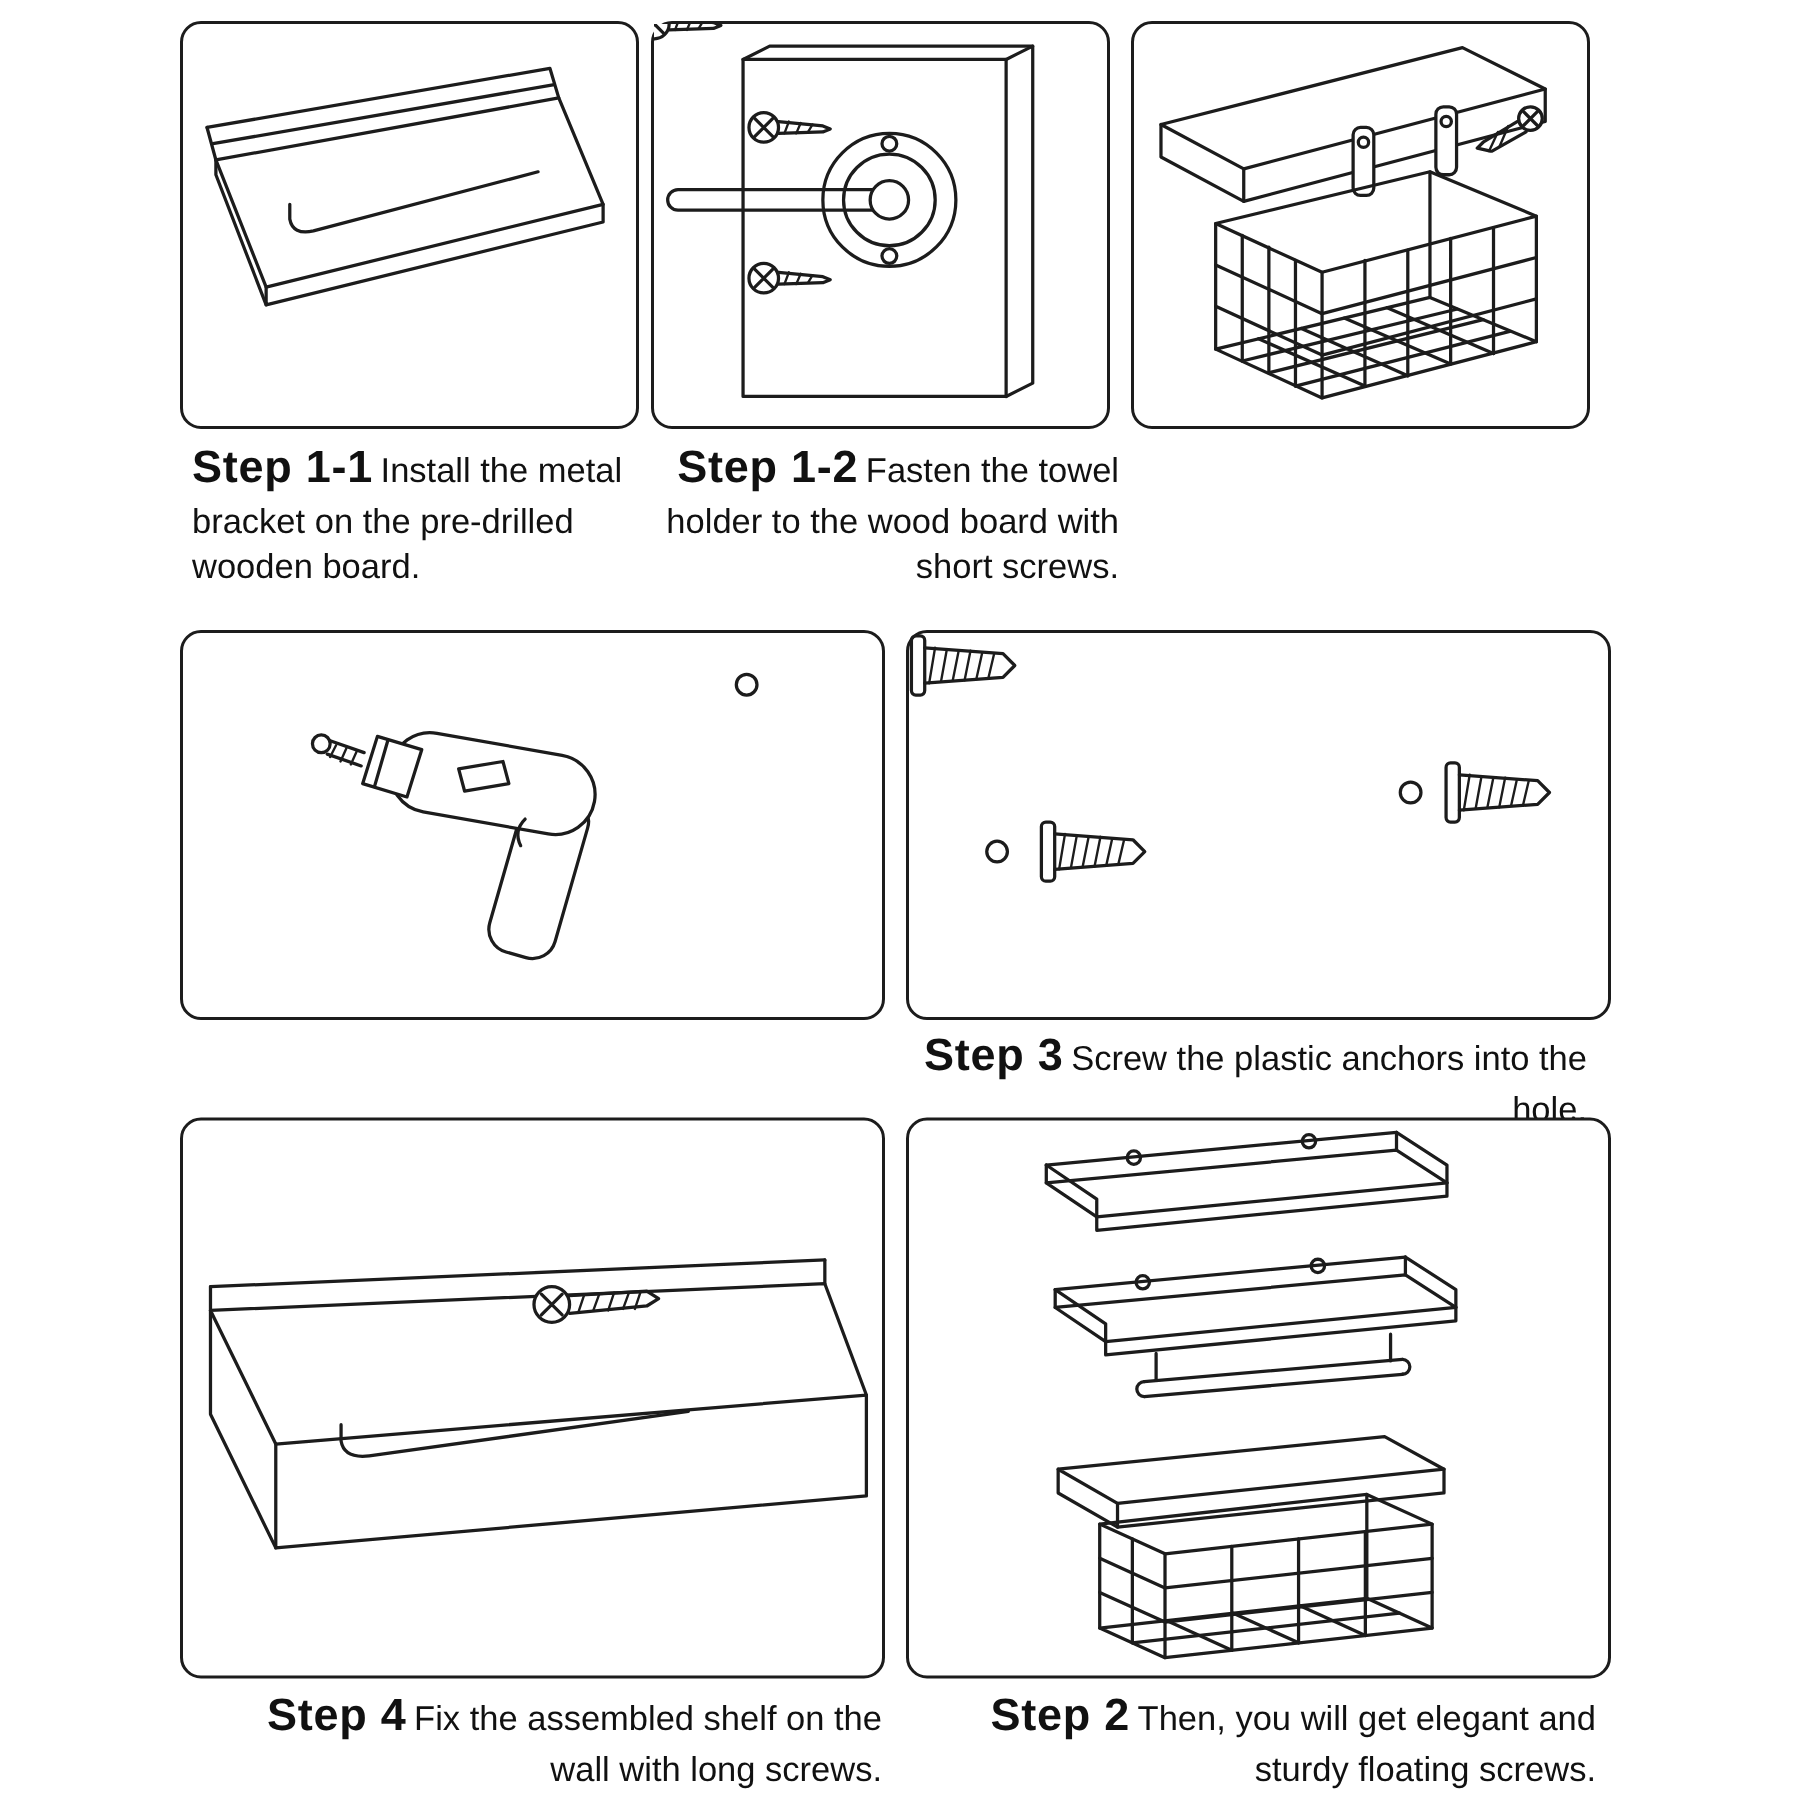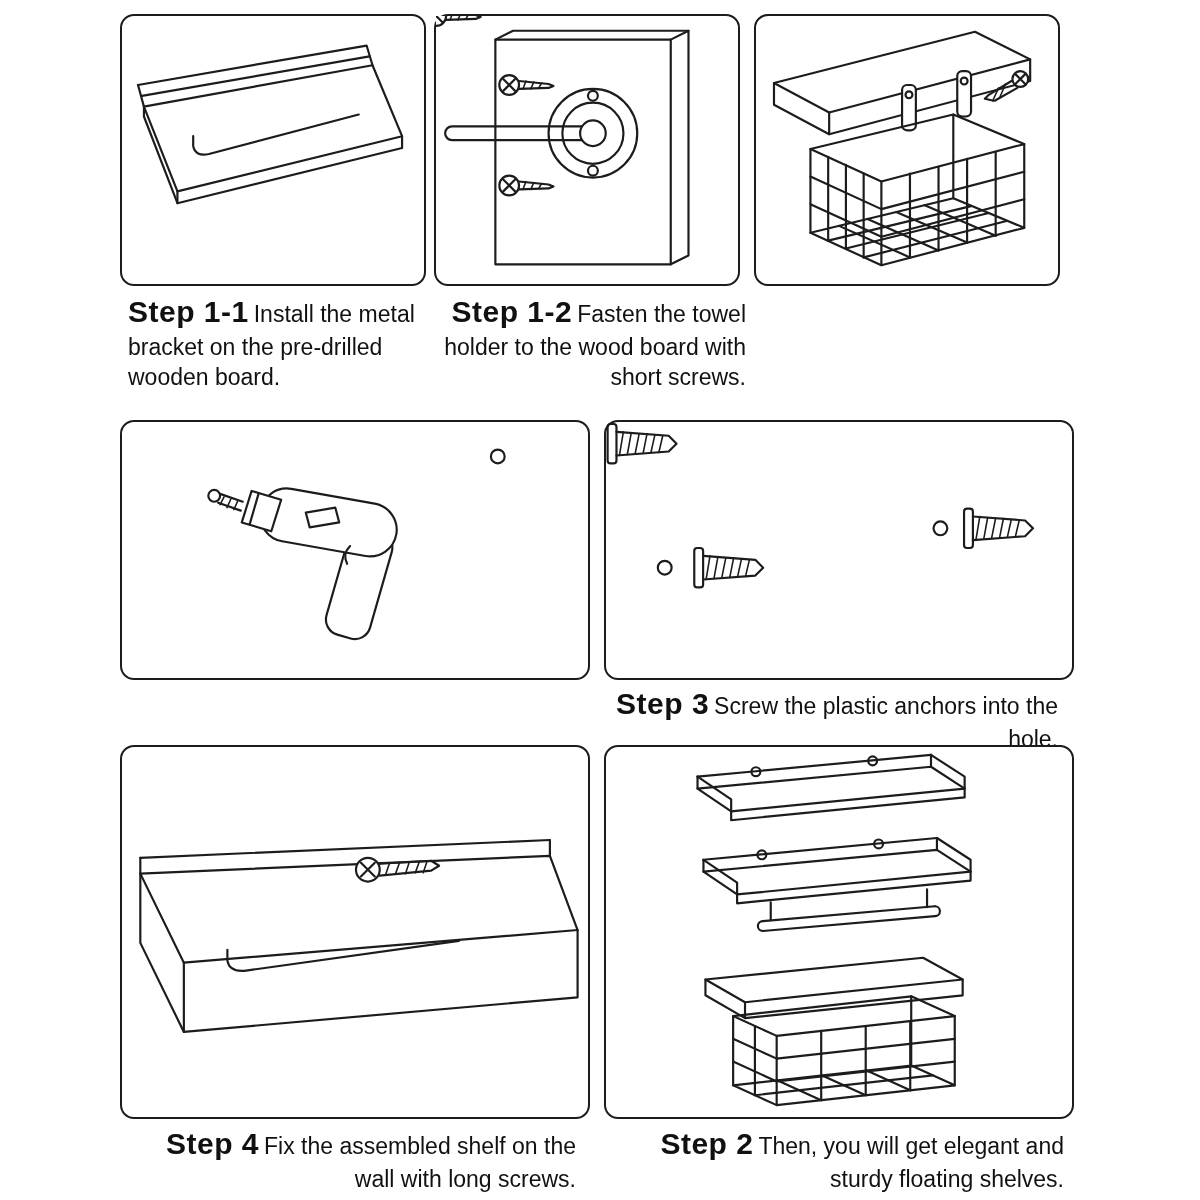"Step 4 Fix the assembled" p.caption { left: 126px -> 138px }
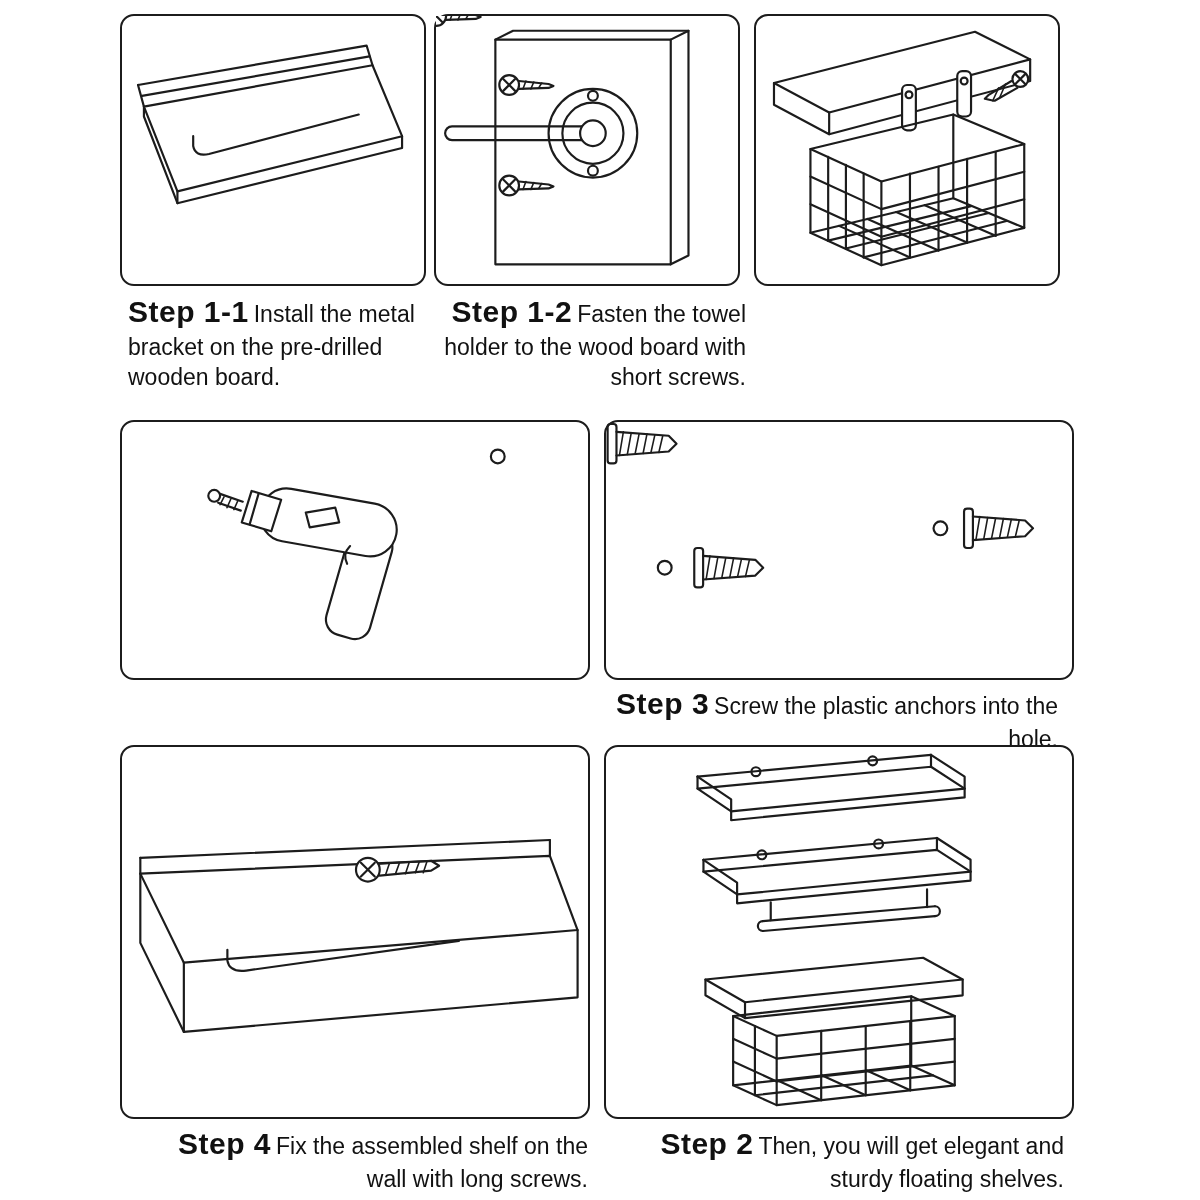"Then, you will get elegant" span.step-text { text: shelves -> screws }
